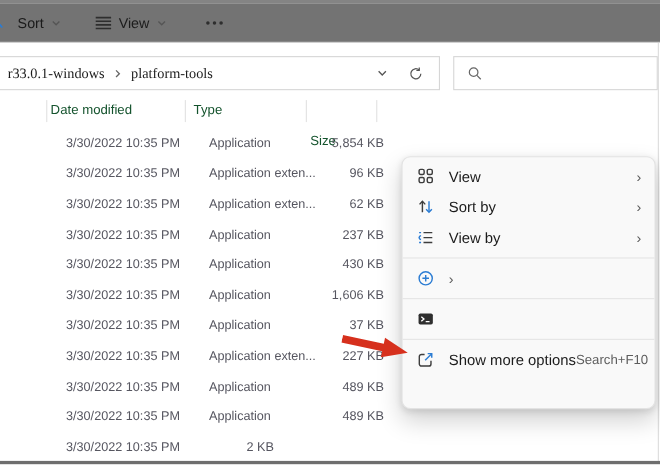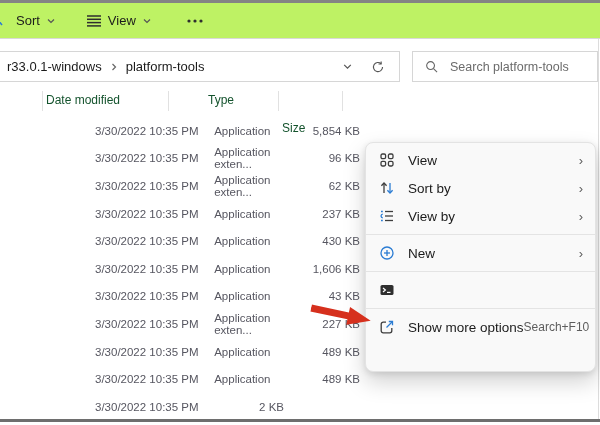"Sort" .toolbar { background: #bef264 -> #737373 }
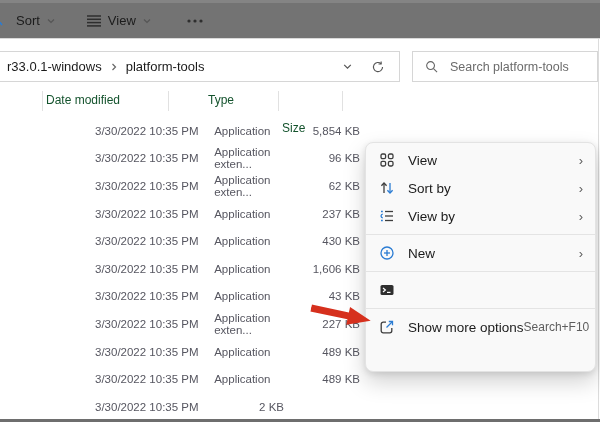"r33.0.1-windows" .crumb { font-family: none -> Liberation Serif, serif }
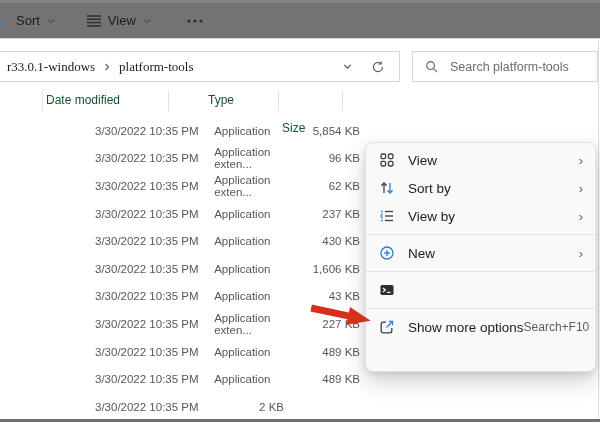"Search platform-tools" input.search-input { html: <input> -> none }
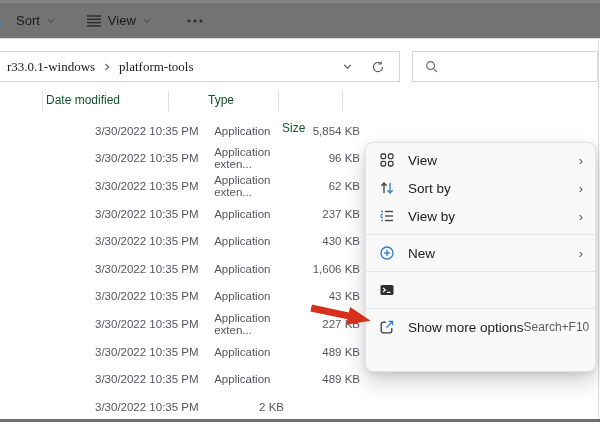"Type" .th-type { margin-left: 32px -> none }
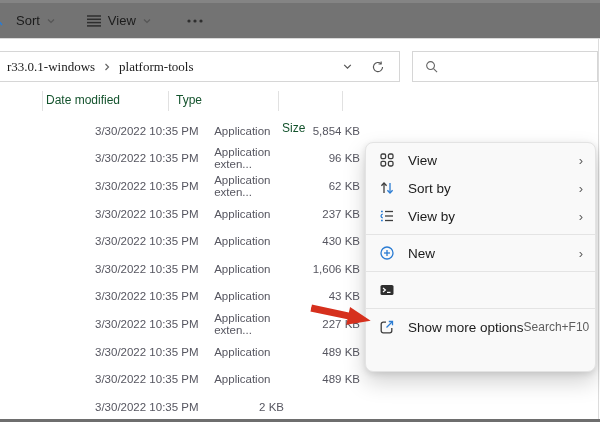"3/30/2022 10:35 PM" .c-date { margin-left: 47px -> none; padding-left: 48px -> 60px }
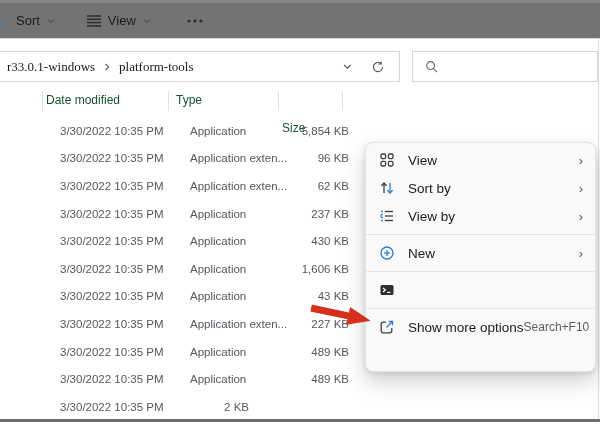"New" span.mi-label { html: <span>New</span> -> none }
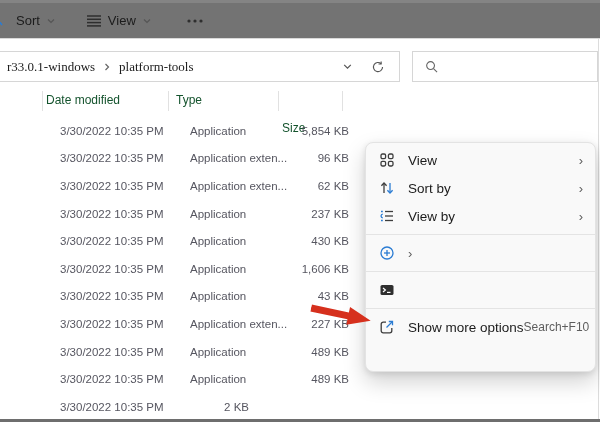"43 KB" span.c-size { text: 43 -> 37 }
